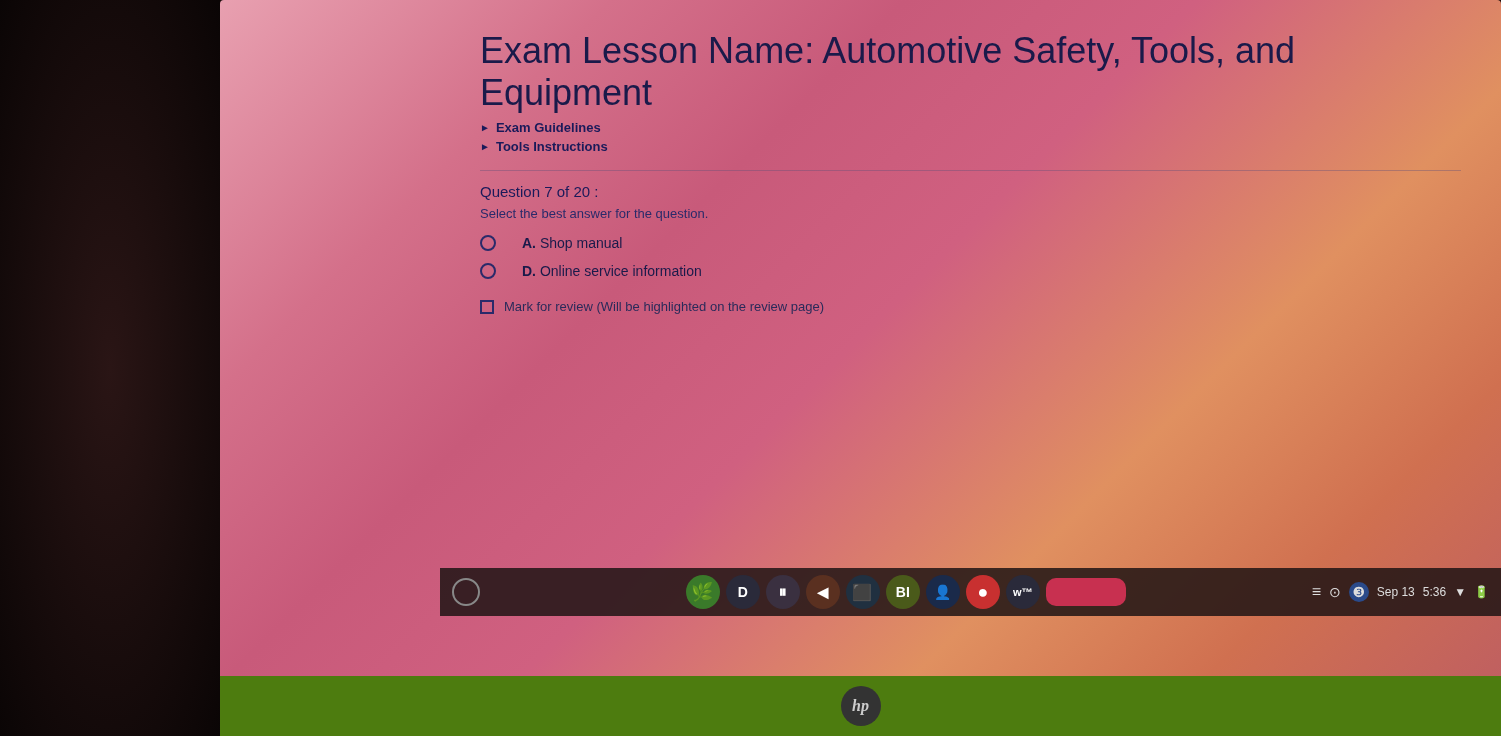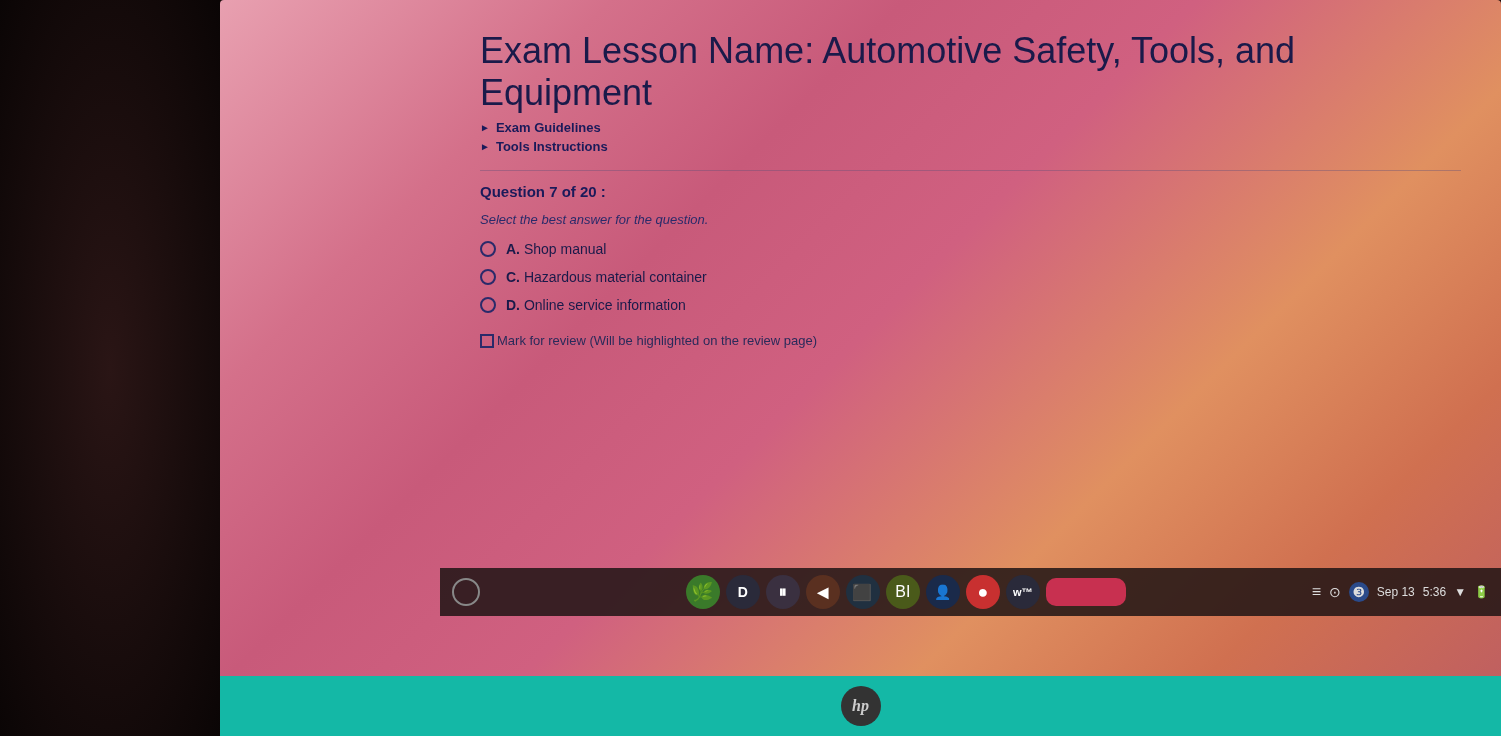"Question 7 of 20 :" .question-label { font-weight: bold -> normal; margin-bottom: 12px -> 6px }
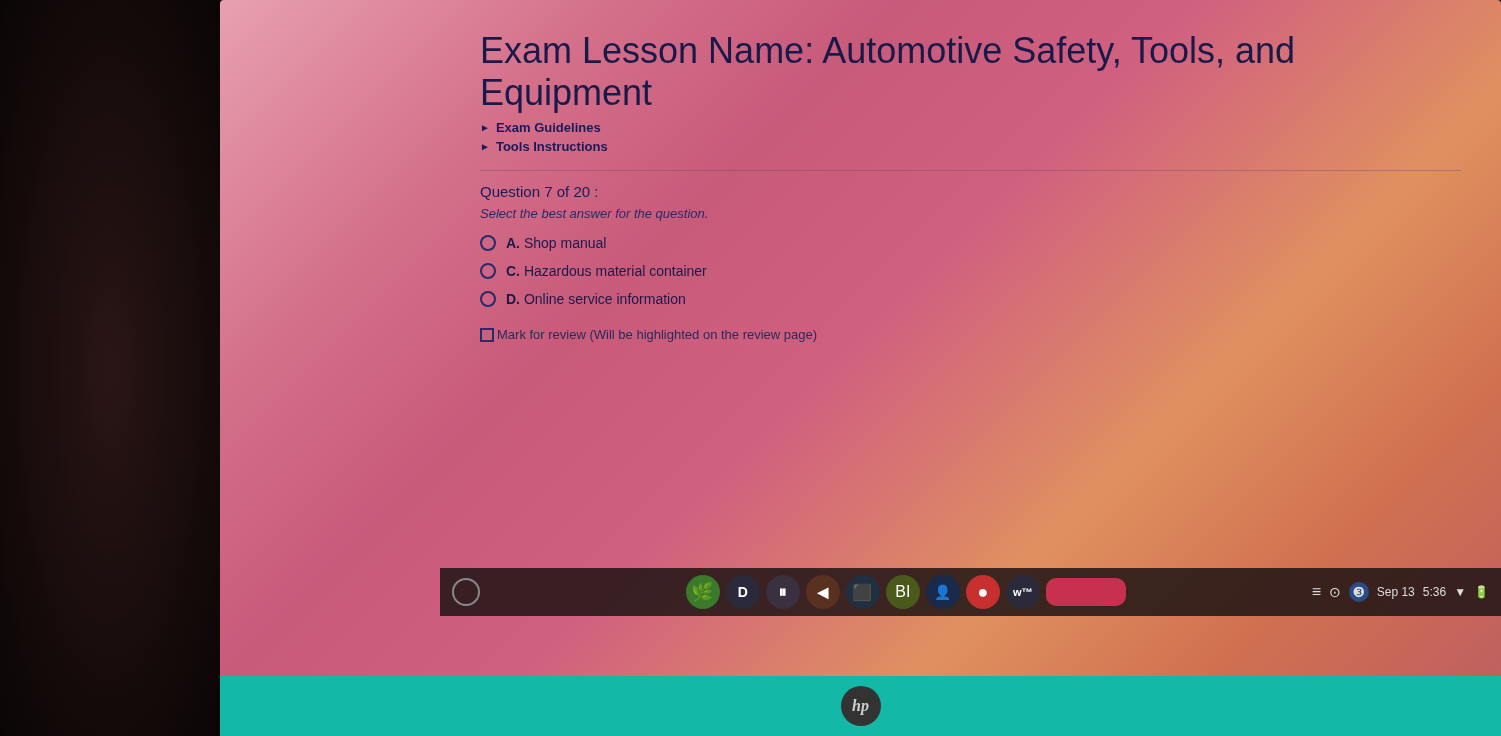"Select the best answer for" .question-instruction { font-style: italic -> none }
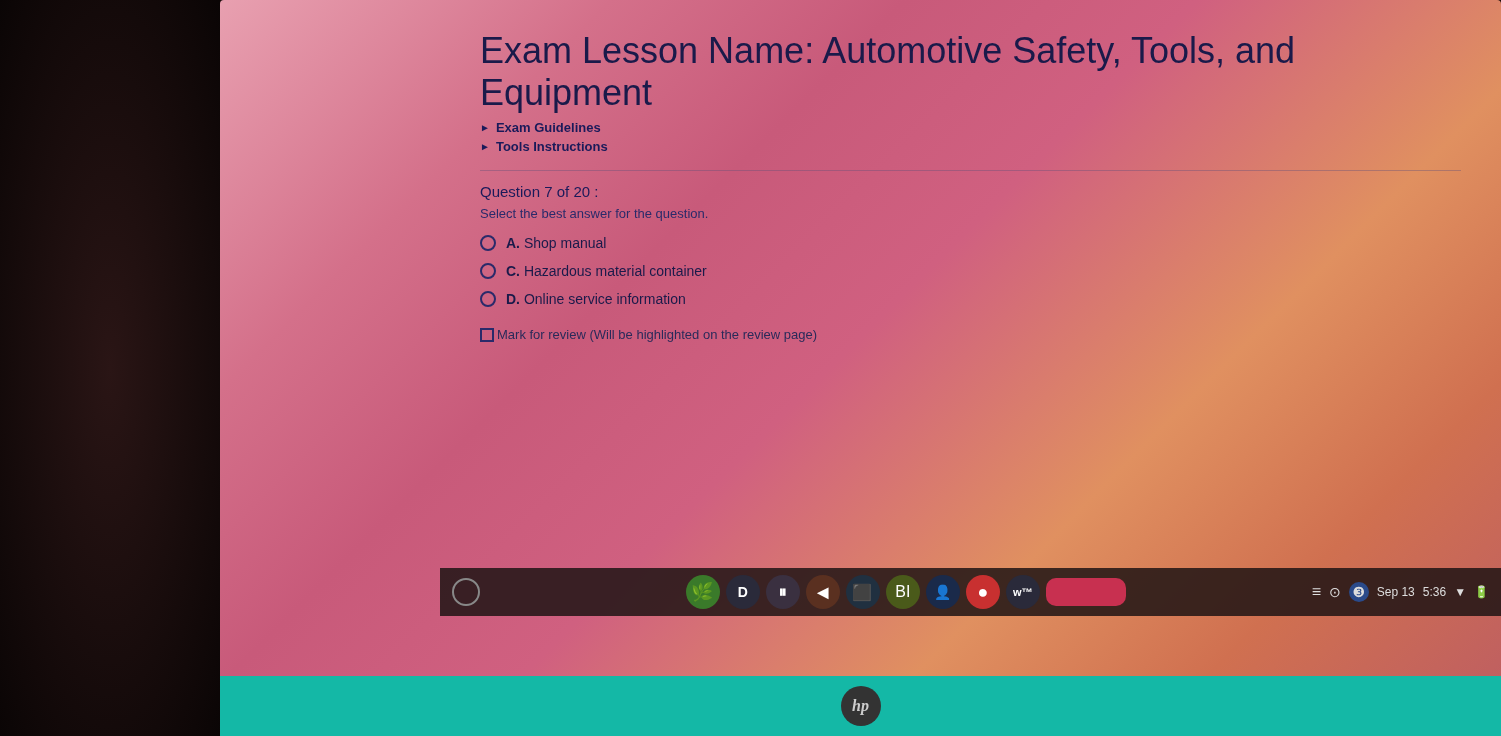"A. Shop manual" .answer-option { gap: 10px -> 26px }
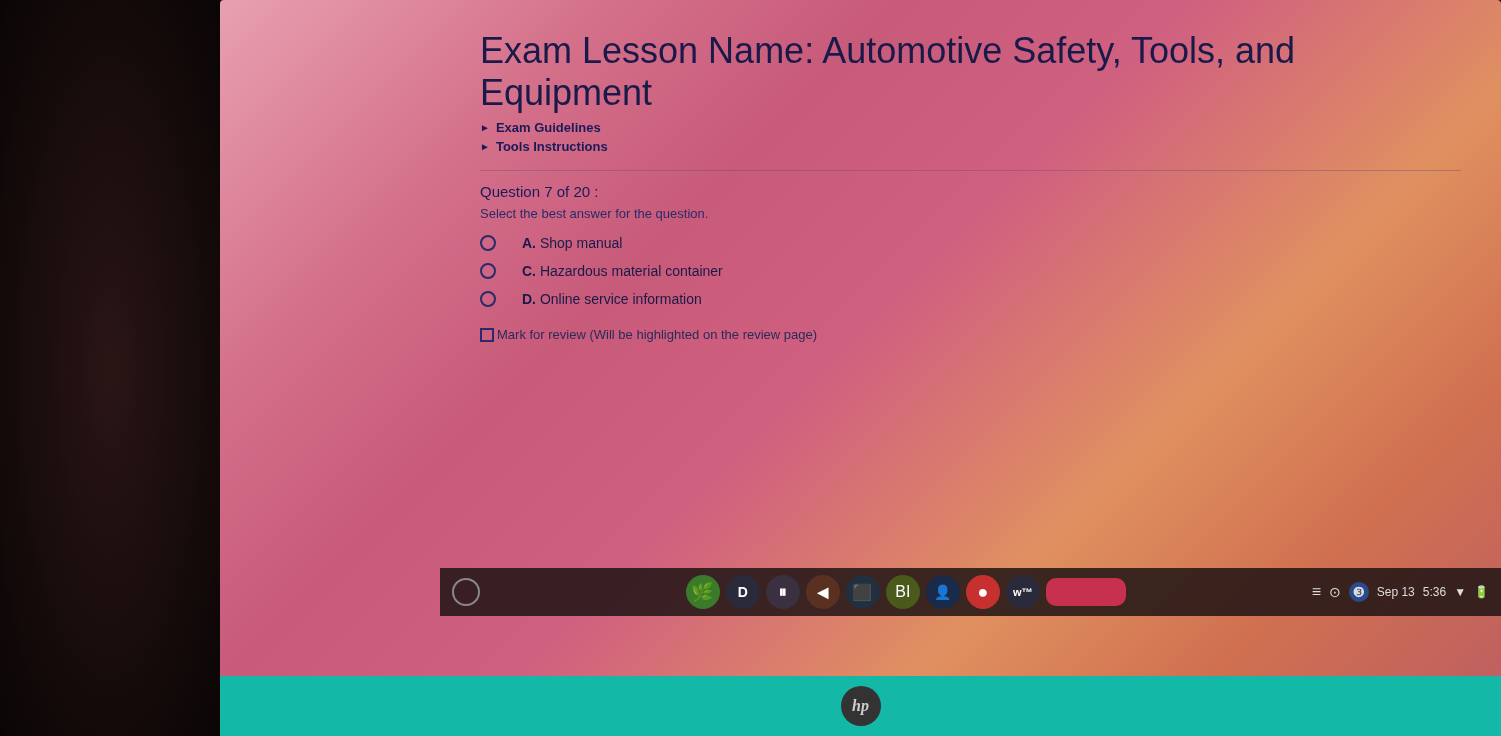"C. Hazardous material container" div.answer-option { html: <div> <div></div> <span> <span>C.</span> <span> Hazardous material container</span> </span> </div> -> none }
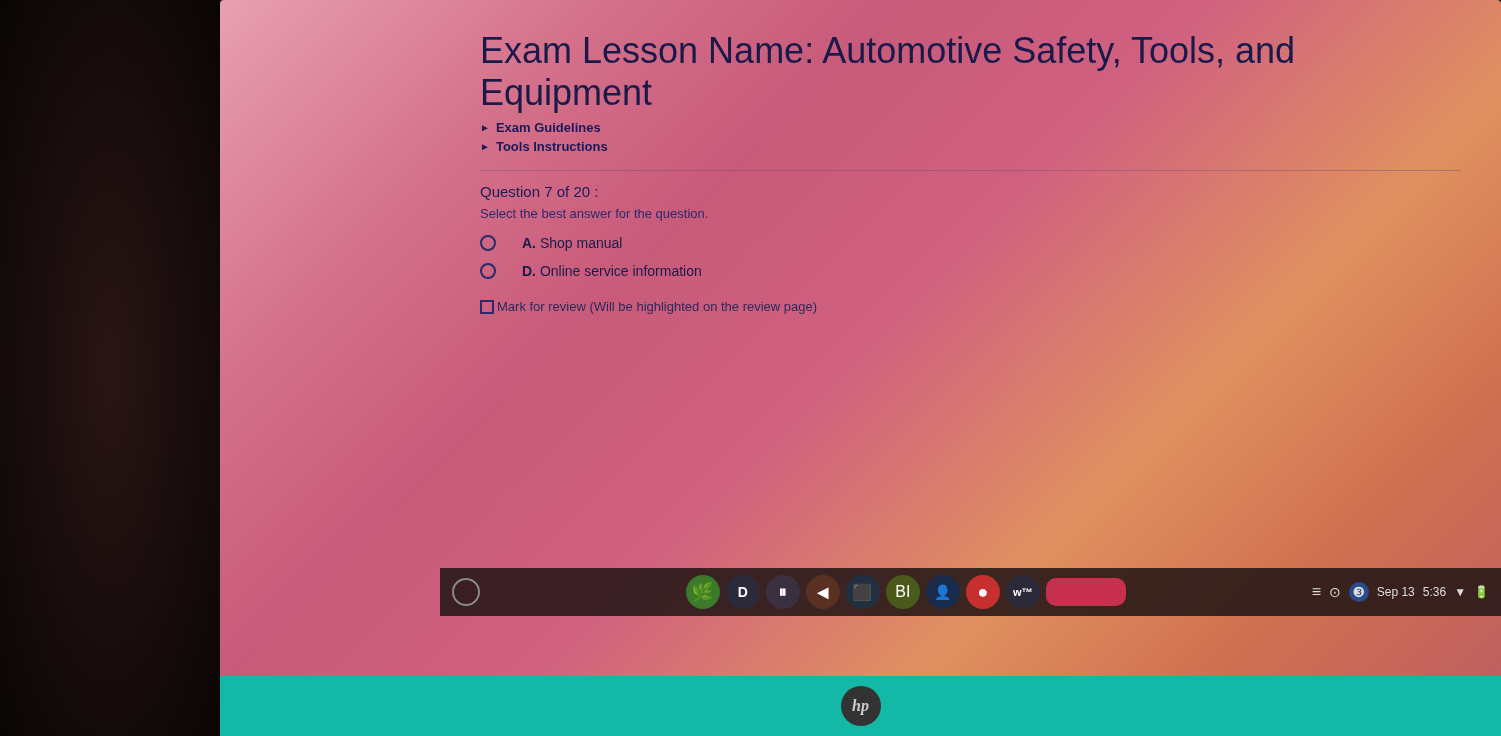"Mark for review (Will be" .mark-review { gap: 3px -> 10px }
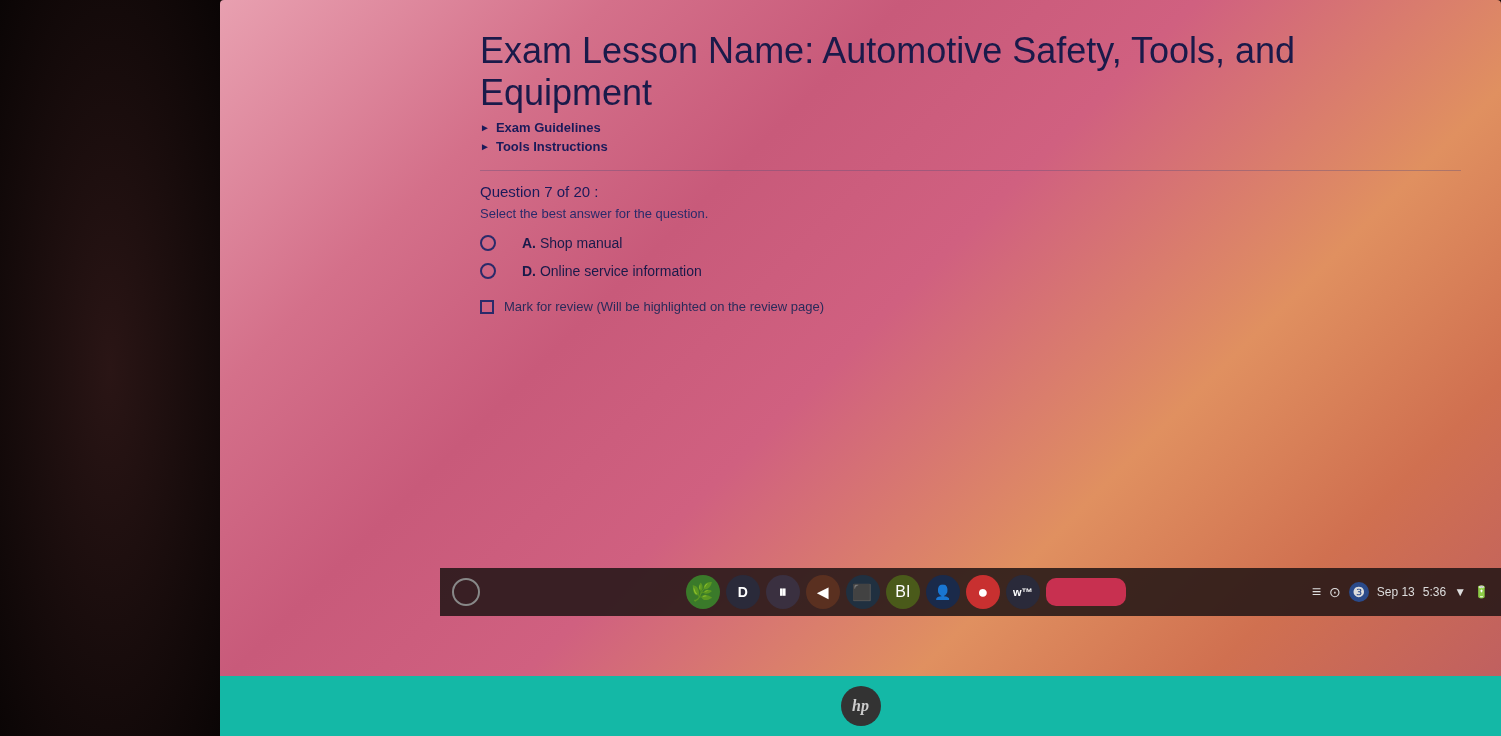"BI" div.taskbar-icon { font-size: 16px -> 14px; font-weight: normal -> bold }
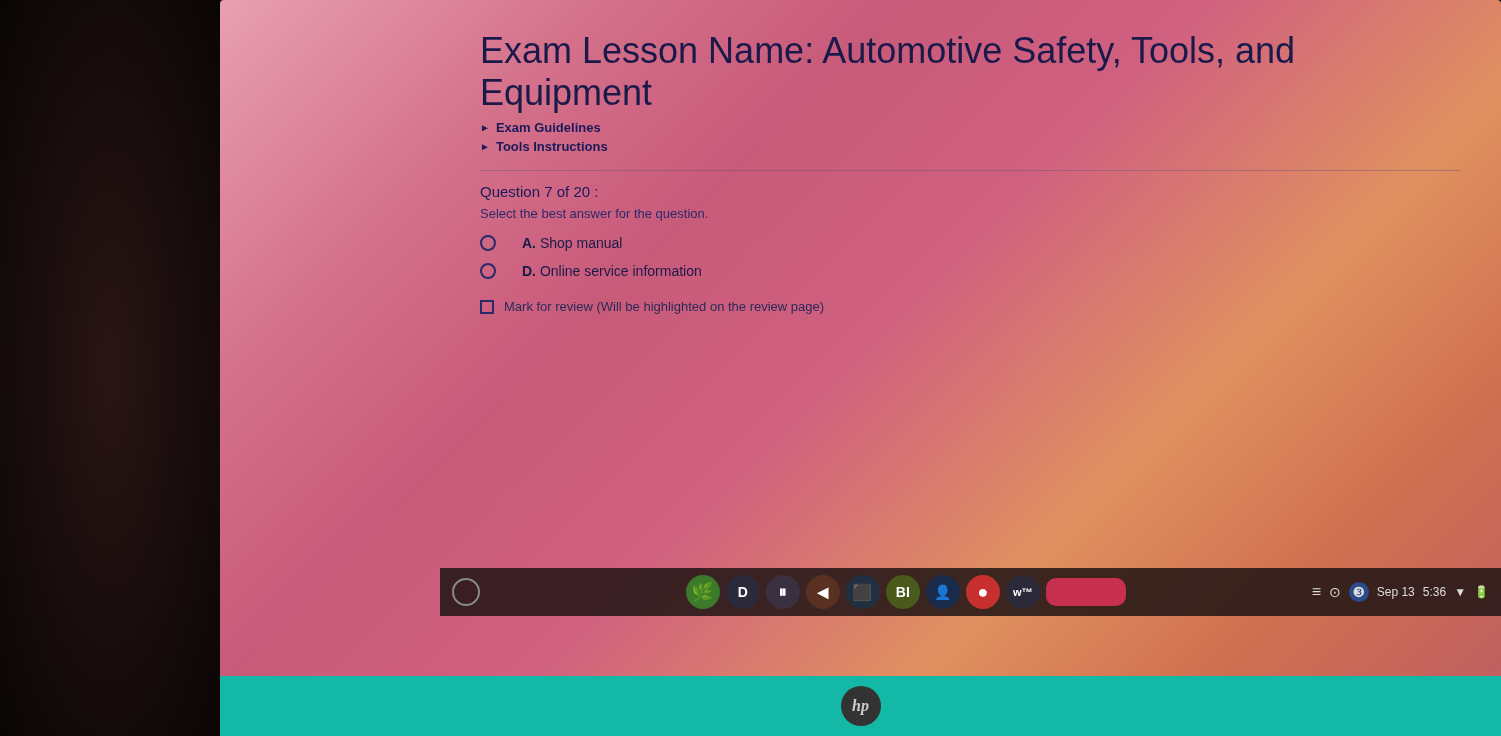"hp" .bottom-bezel { background: #14b8a6 -> #4d7c0f }
